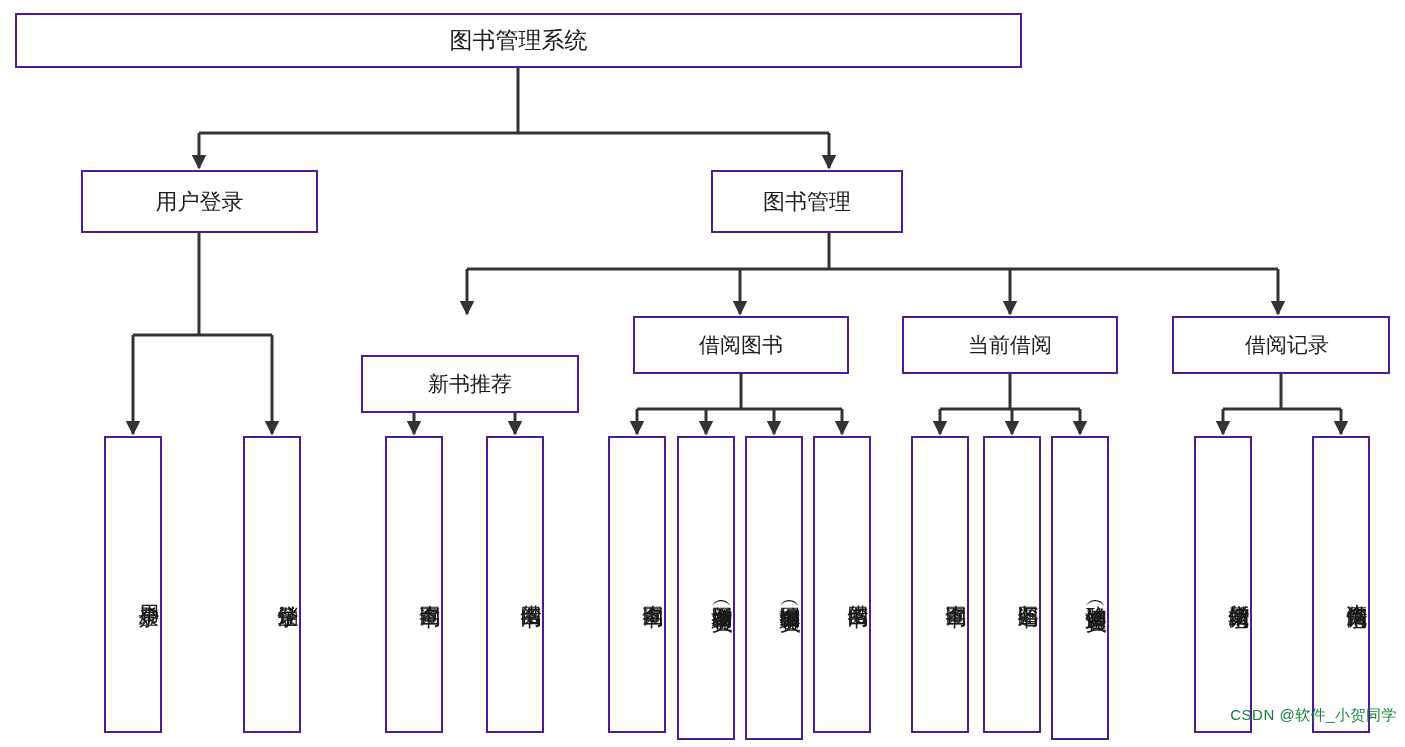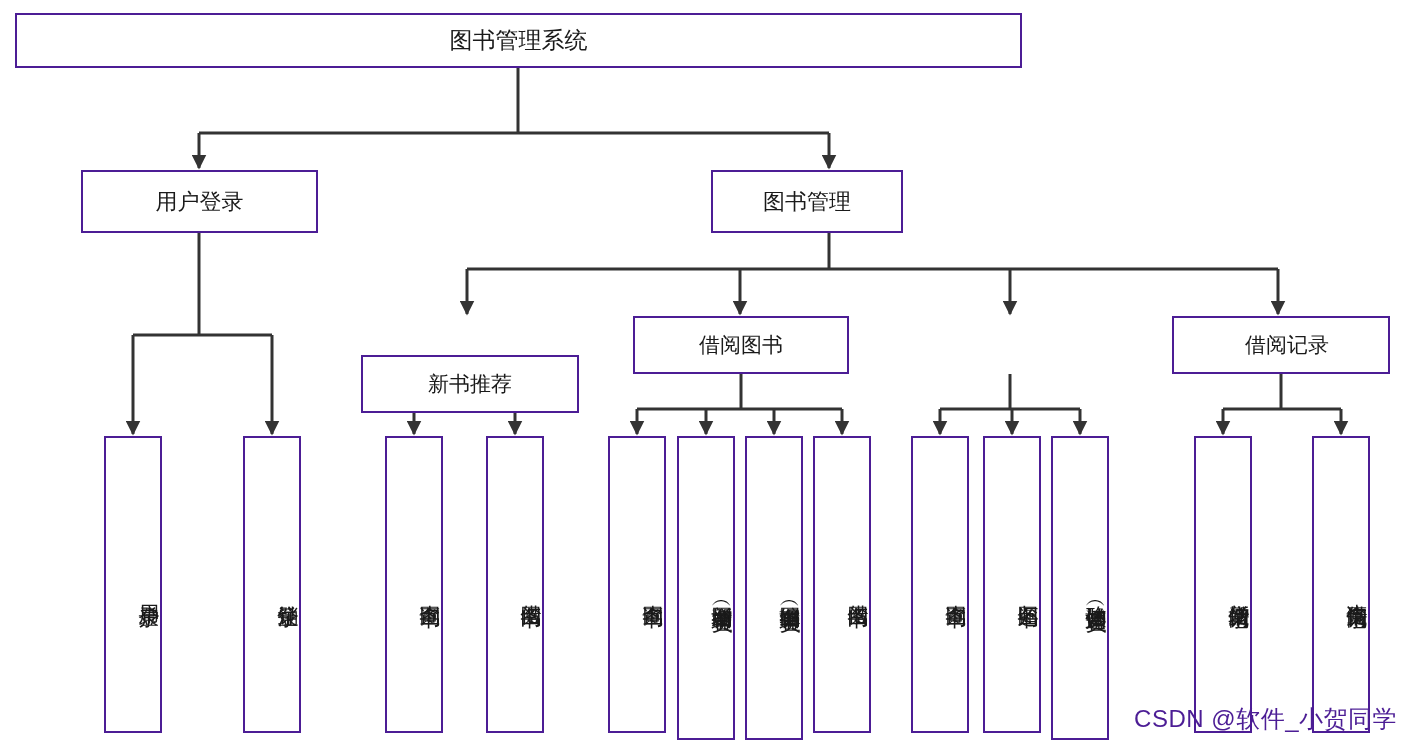"当前借阅" div.node { html: none -> <div> <span>当前借阅</span> </div> }
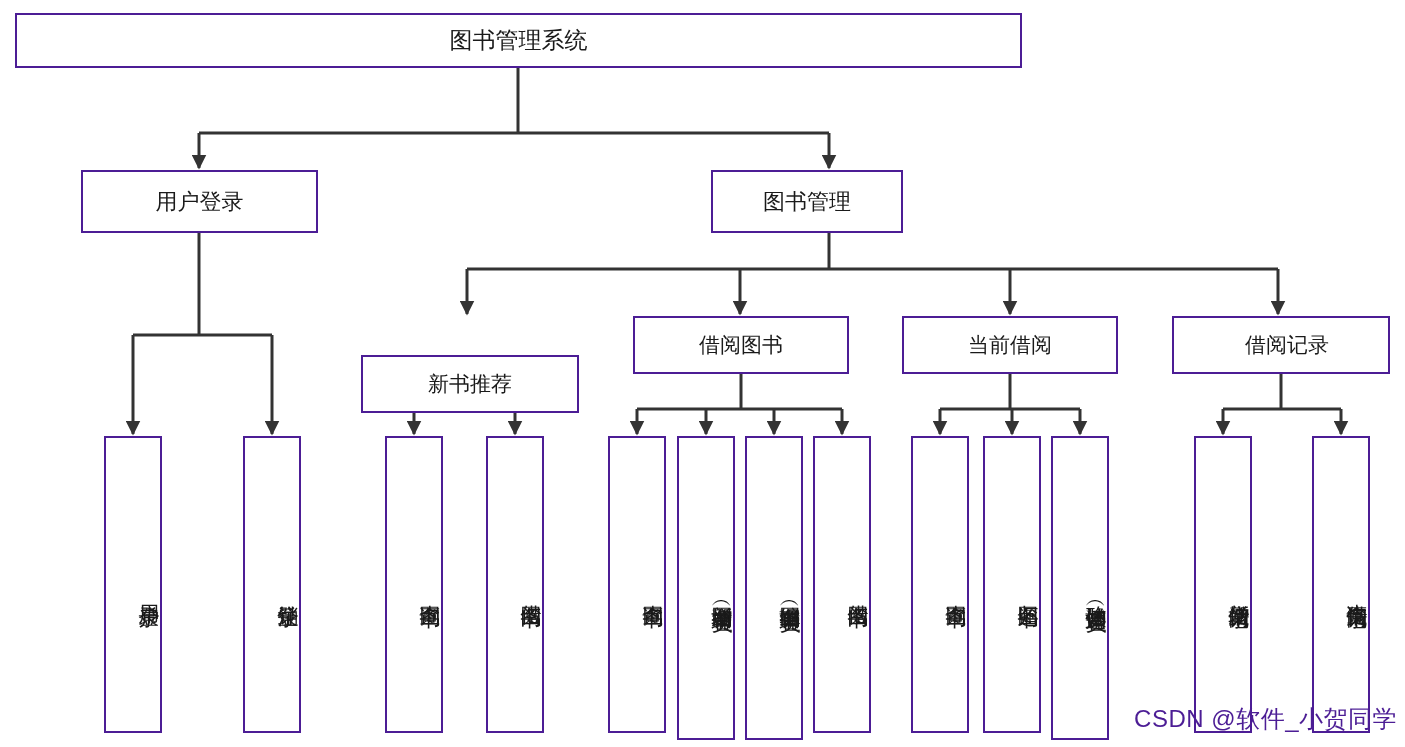"CSDN @软件_小贺同学" #watermark { bottom: 12px -> 22px; color: #4c1d95 -> #15803d; font-size: 24px -> 15px }
